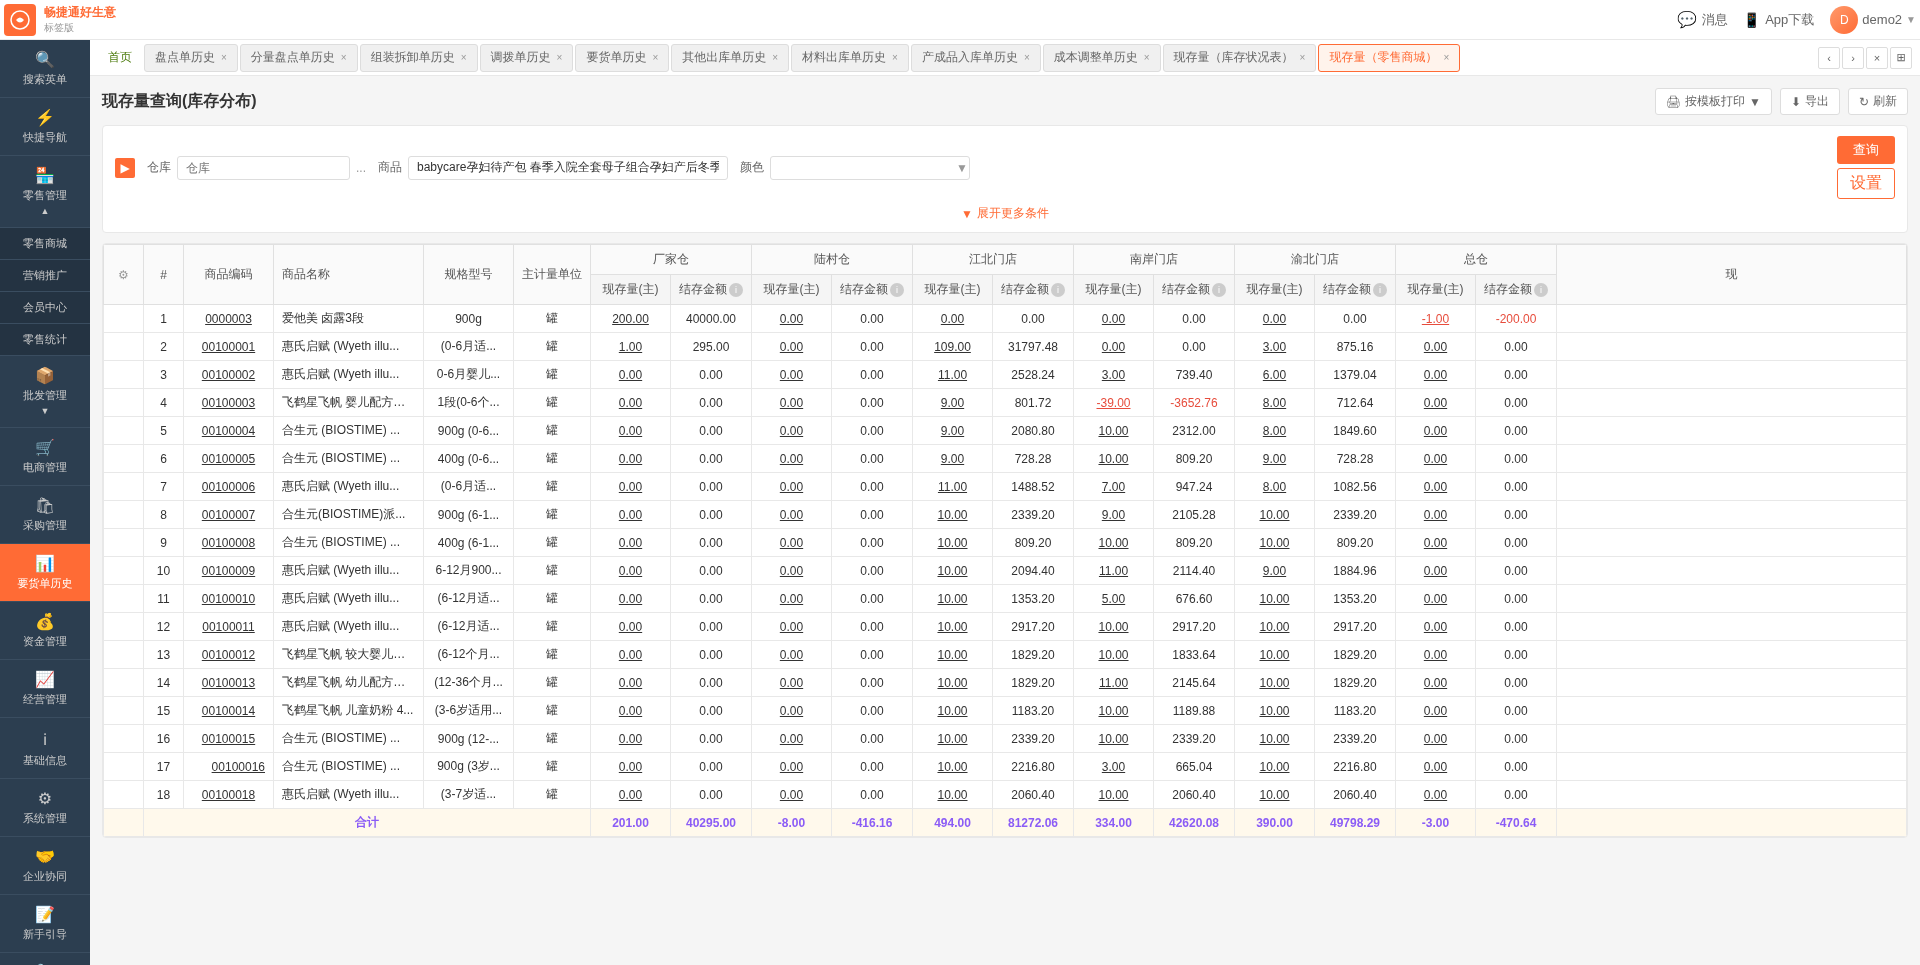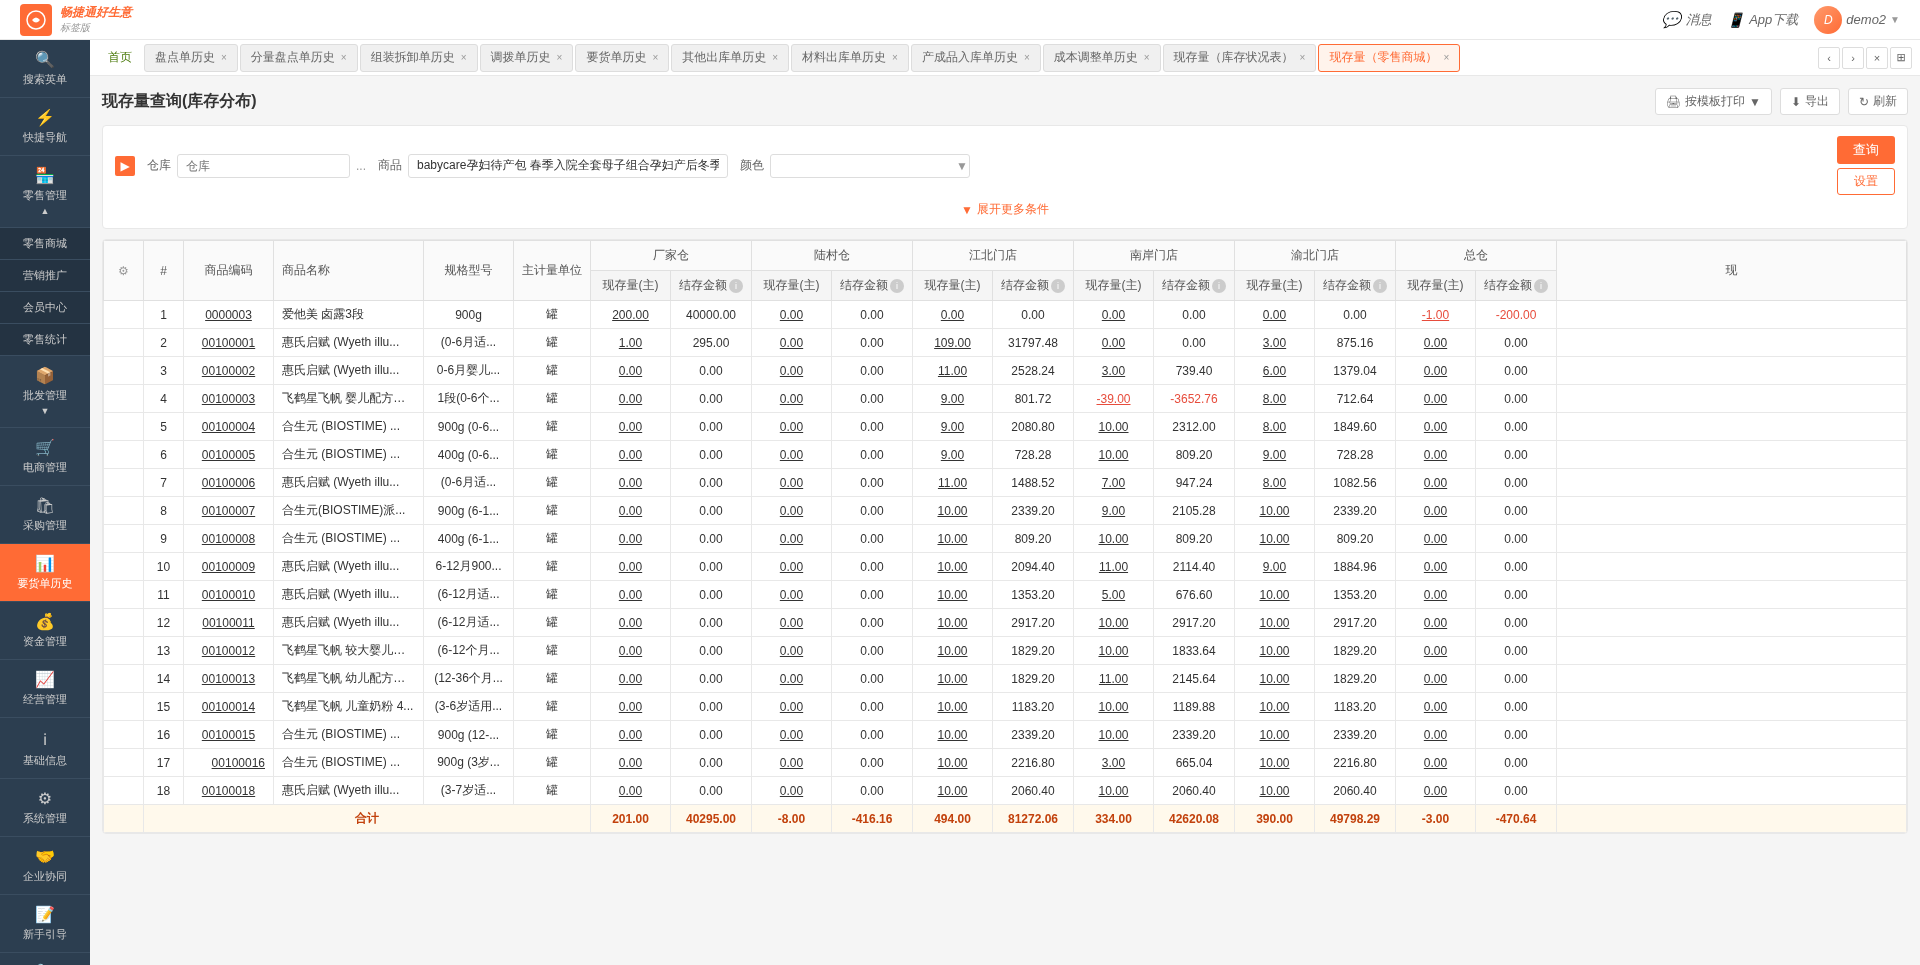"畅捷通好生意" .top-header { font-style: italic -> none; padding: 0 20px -> 0 4px }
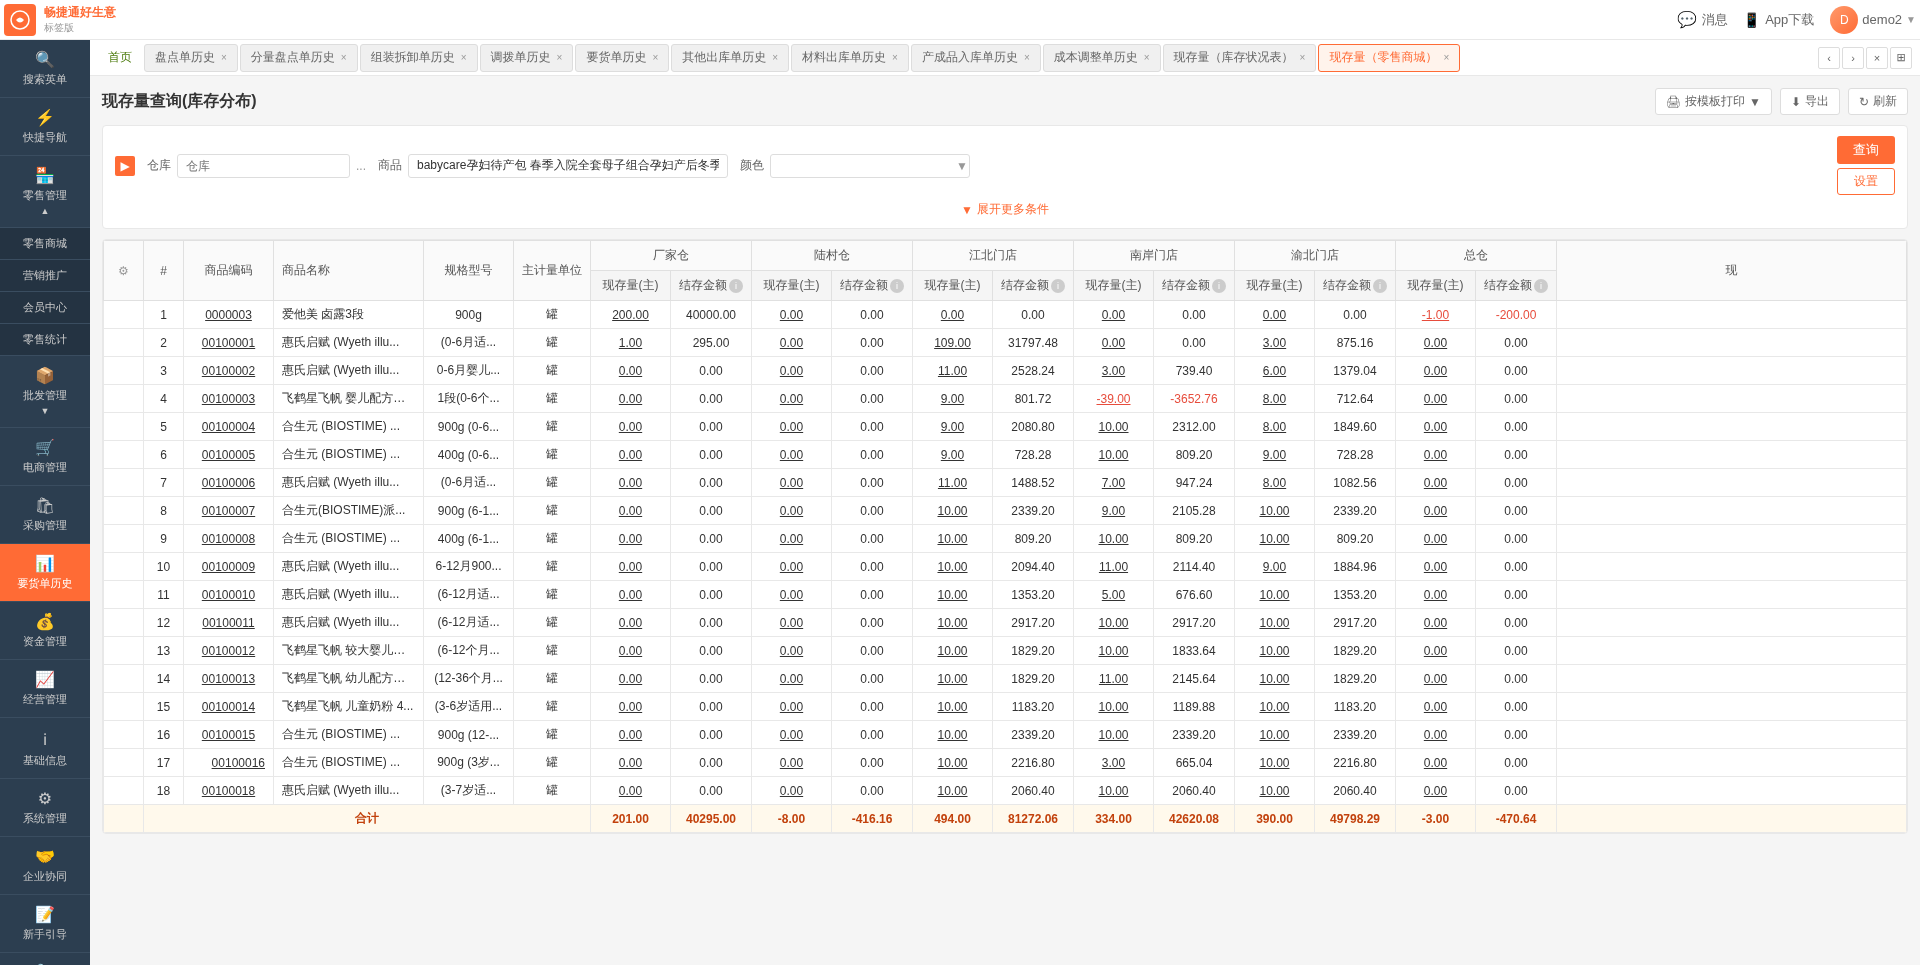"设置" .setting-btn { font-size: 12px -> 16px }
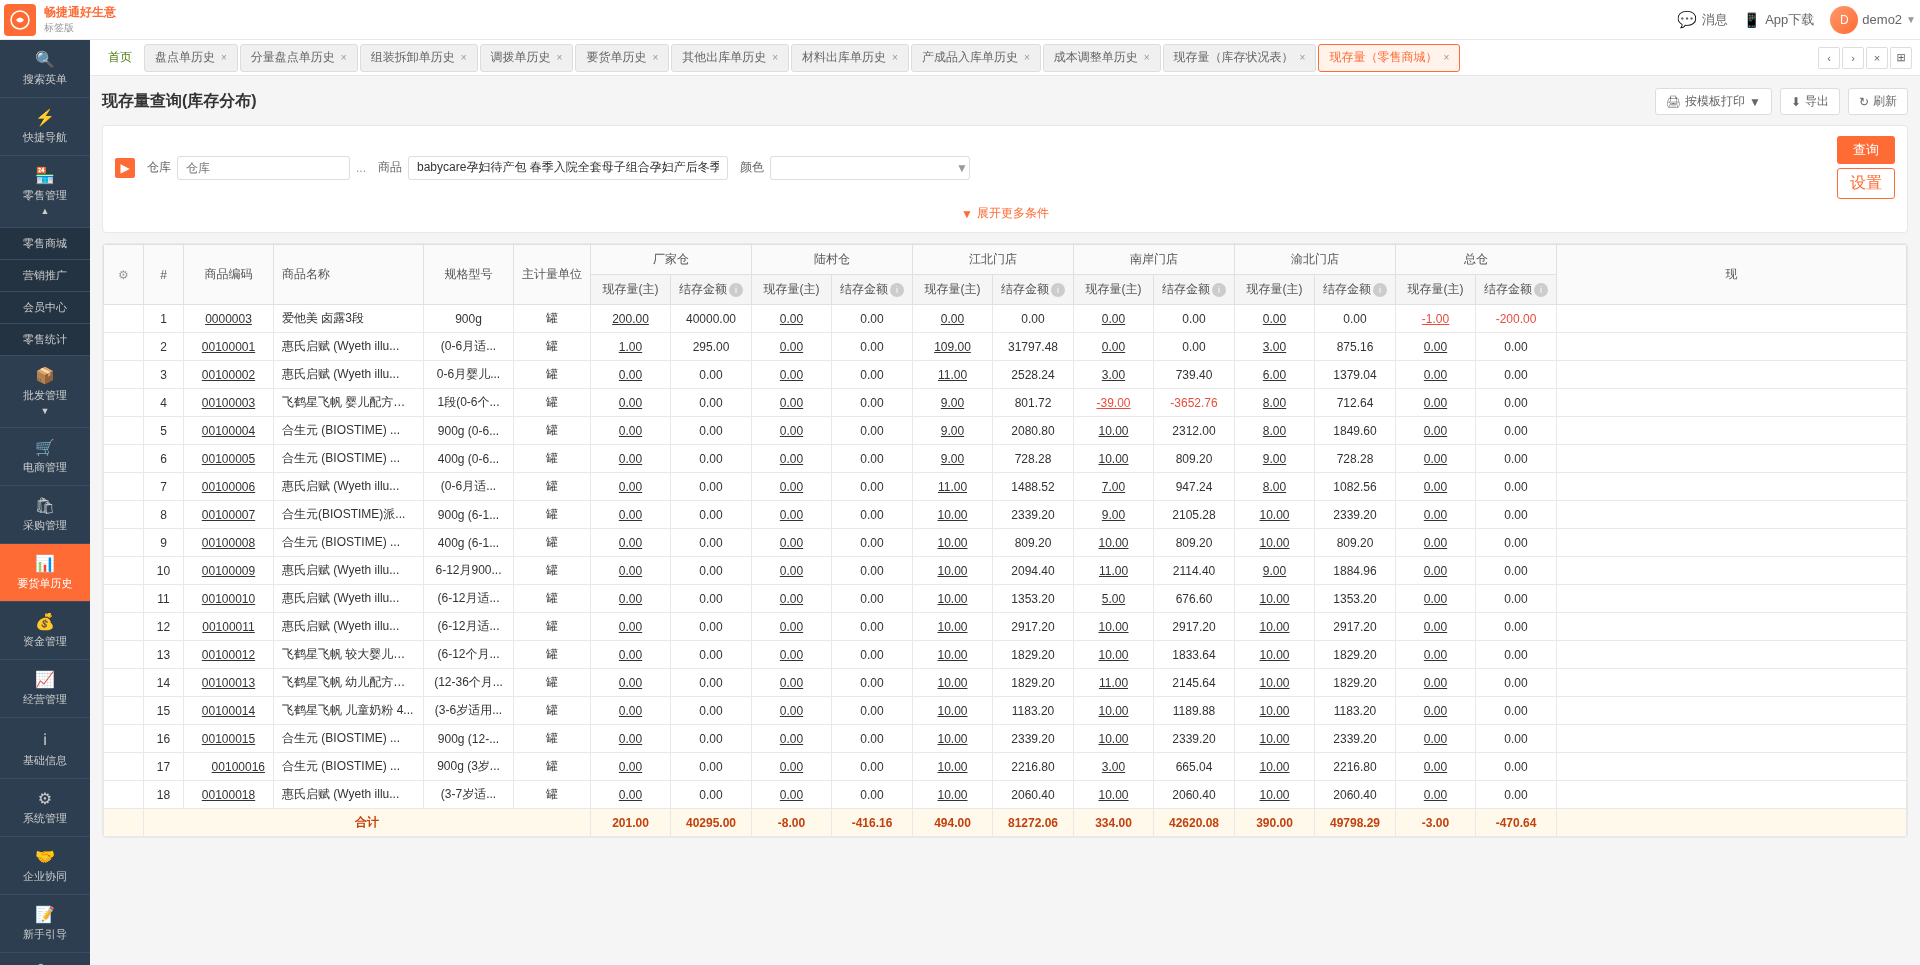"合计" tbody tr.summary-row td { color: #c2410c -> #8b5cf6 }
